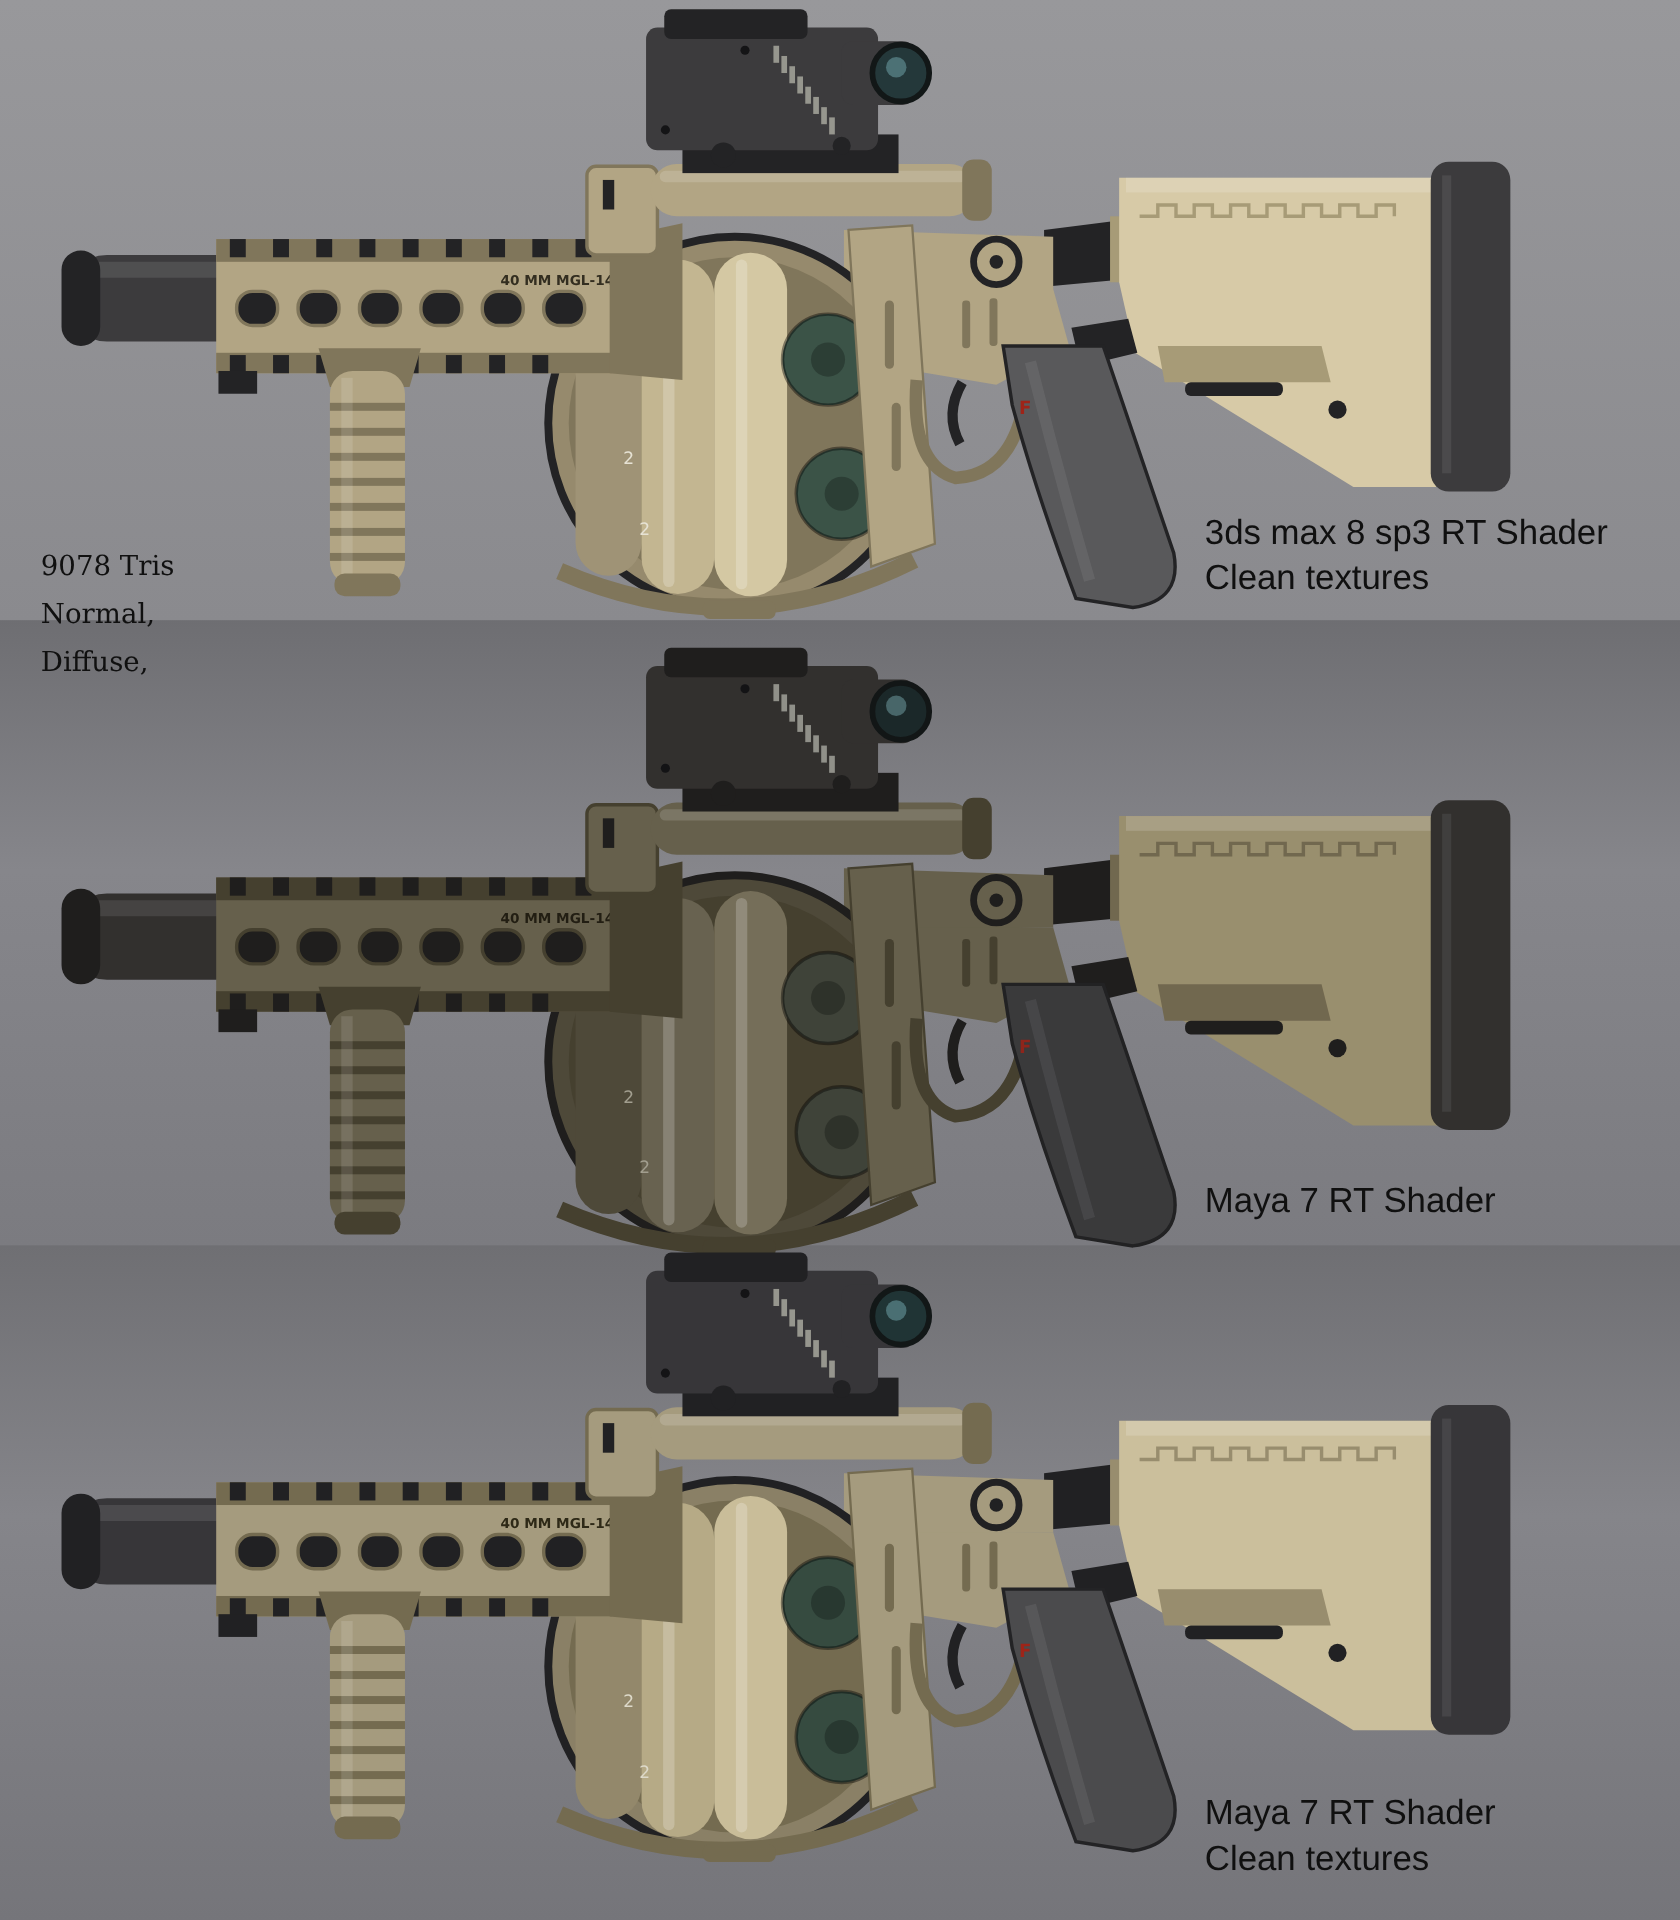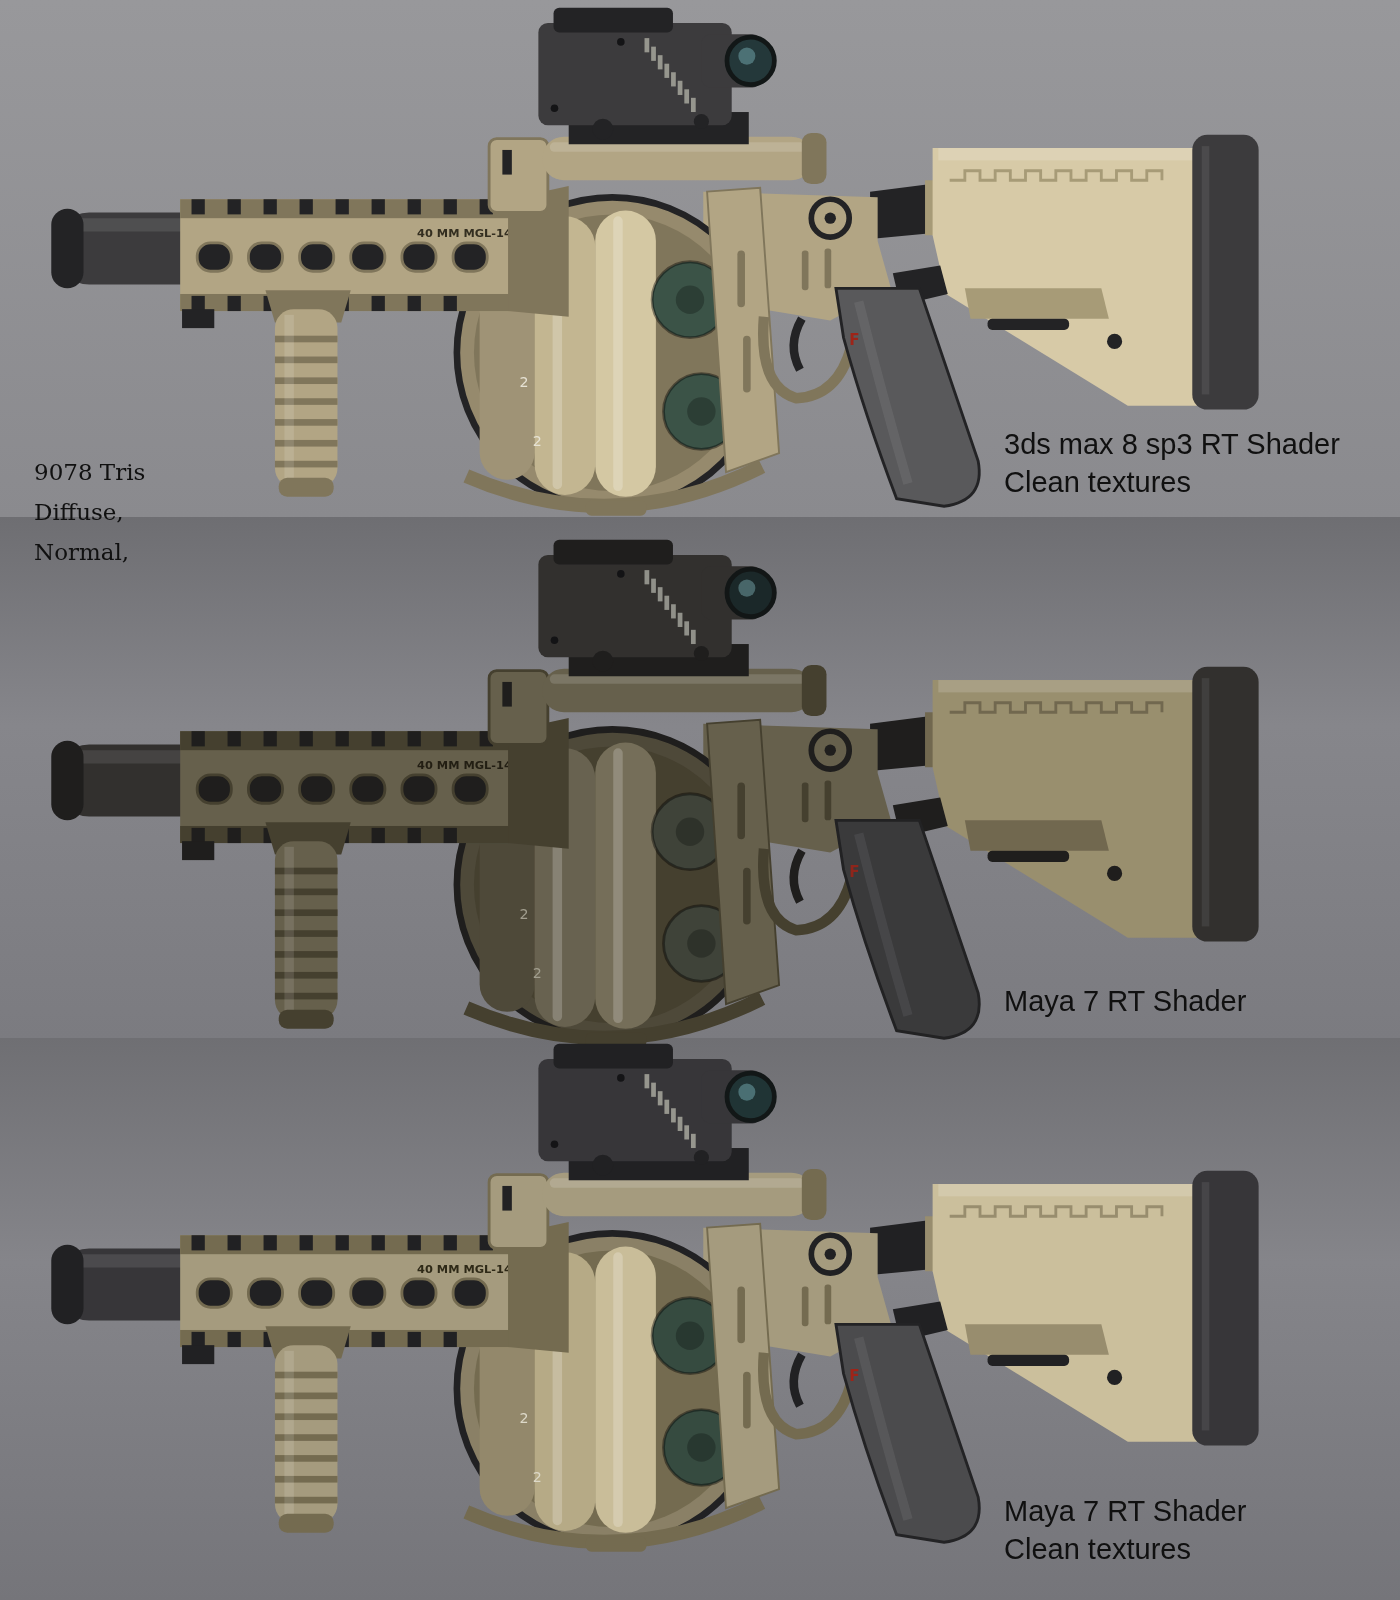"Diffuse," div { order: before "Normal," -> after "Normal," }
